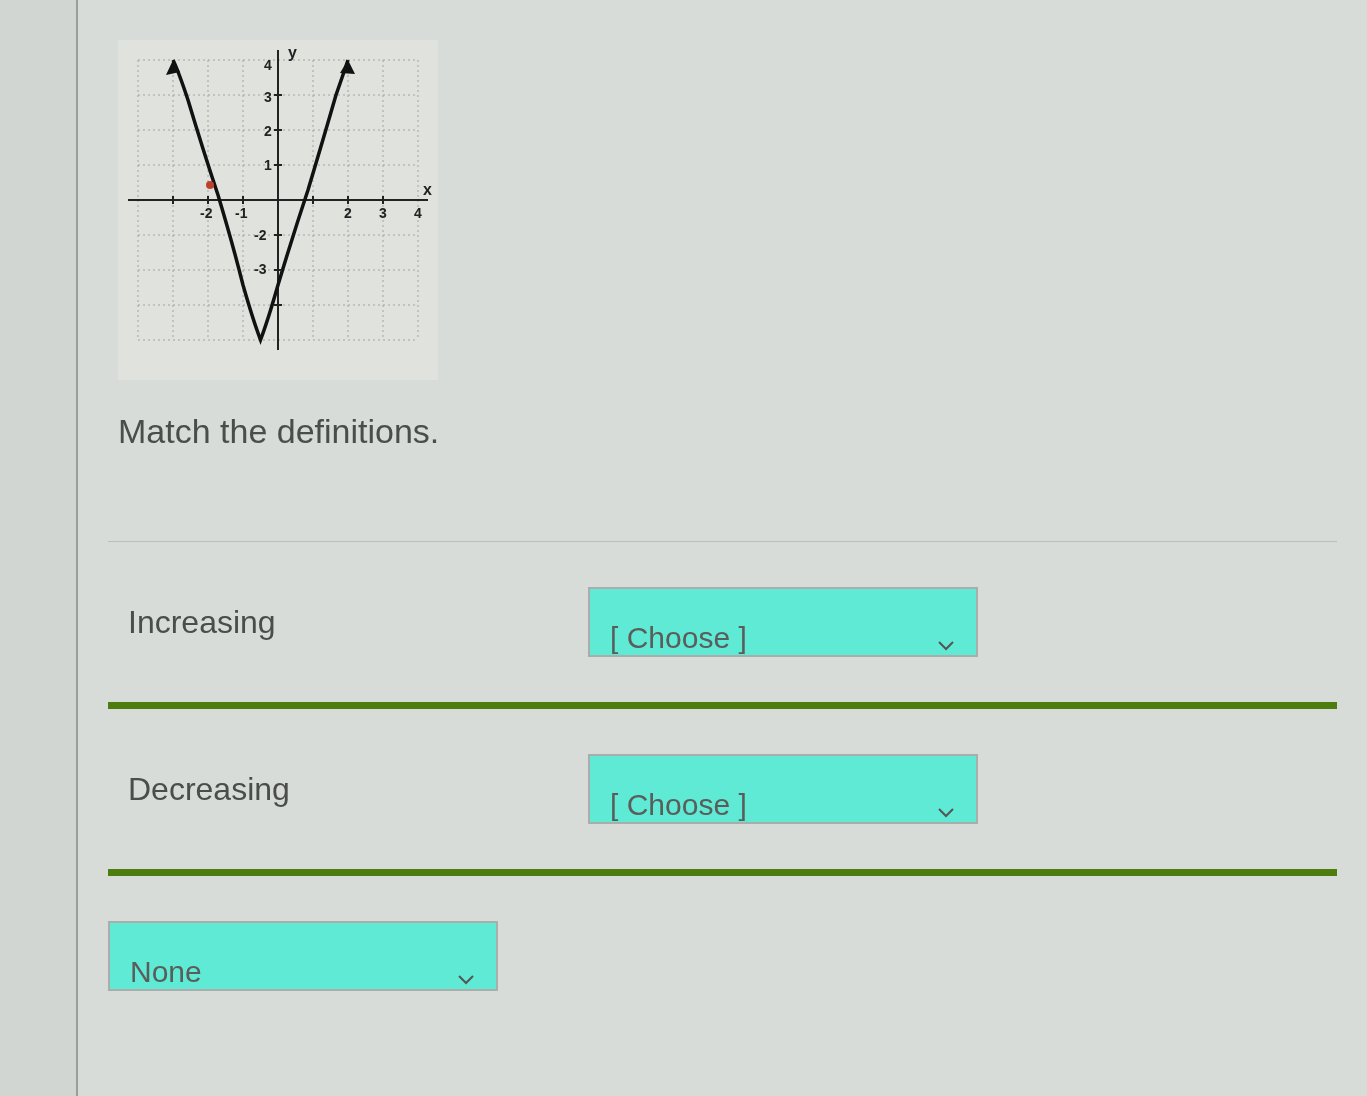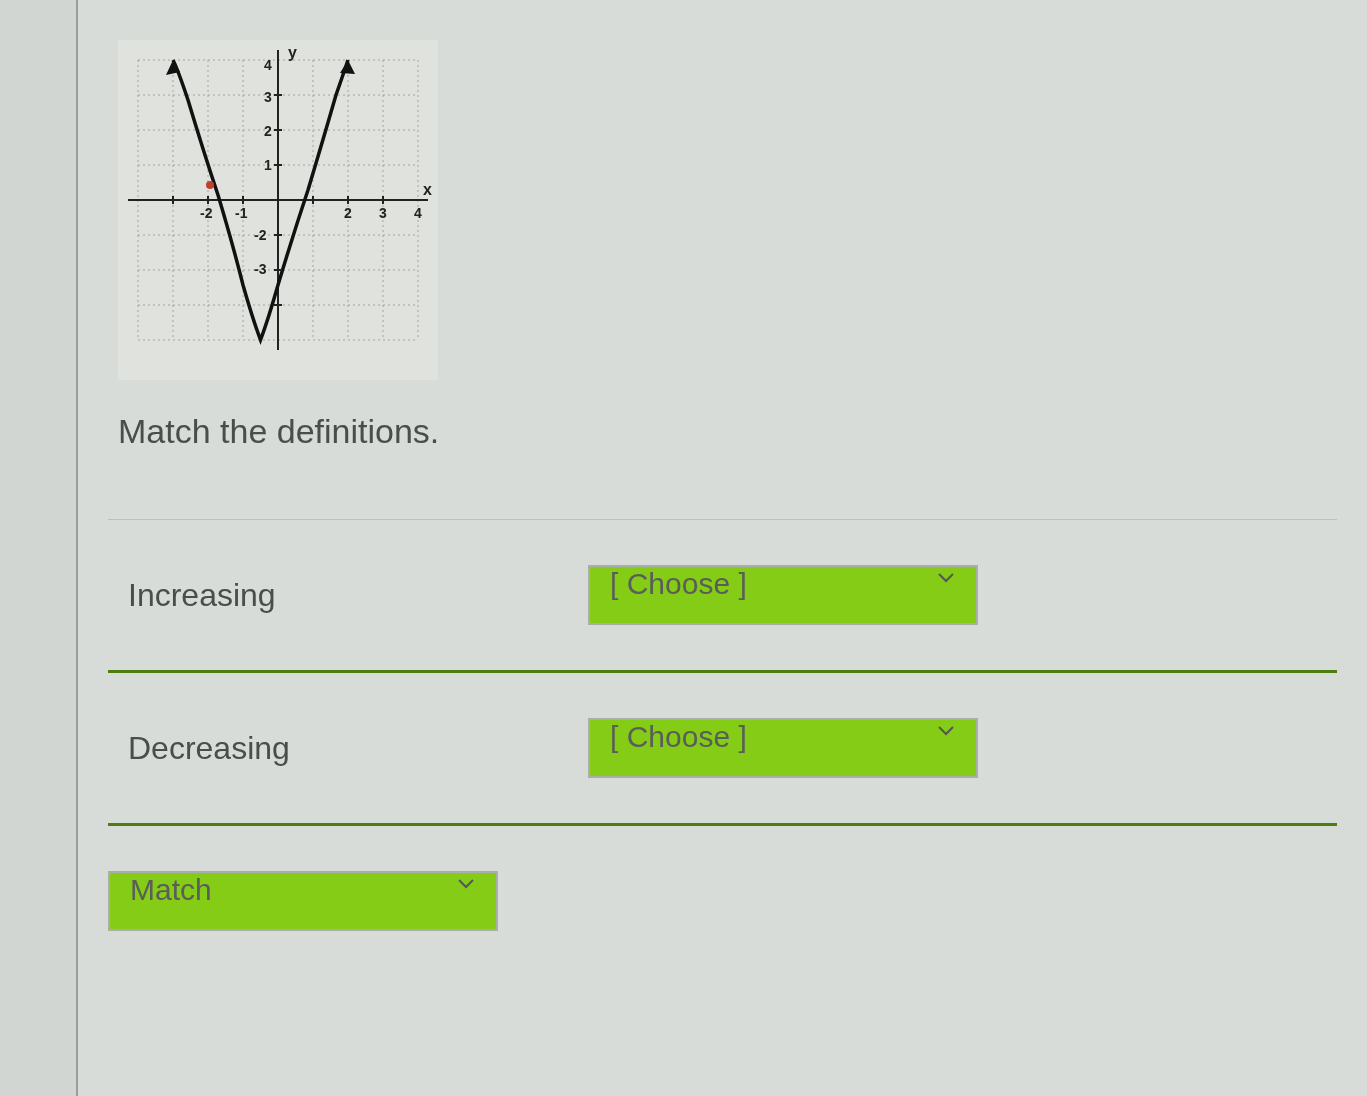"Increasing" .rows { margin-top: 68px -> 90px }
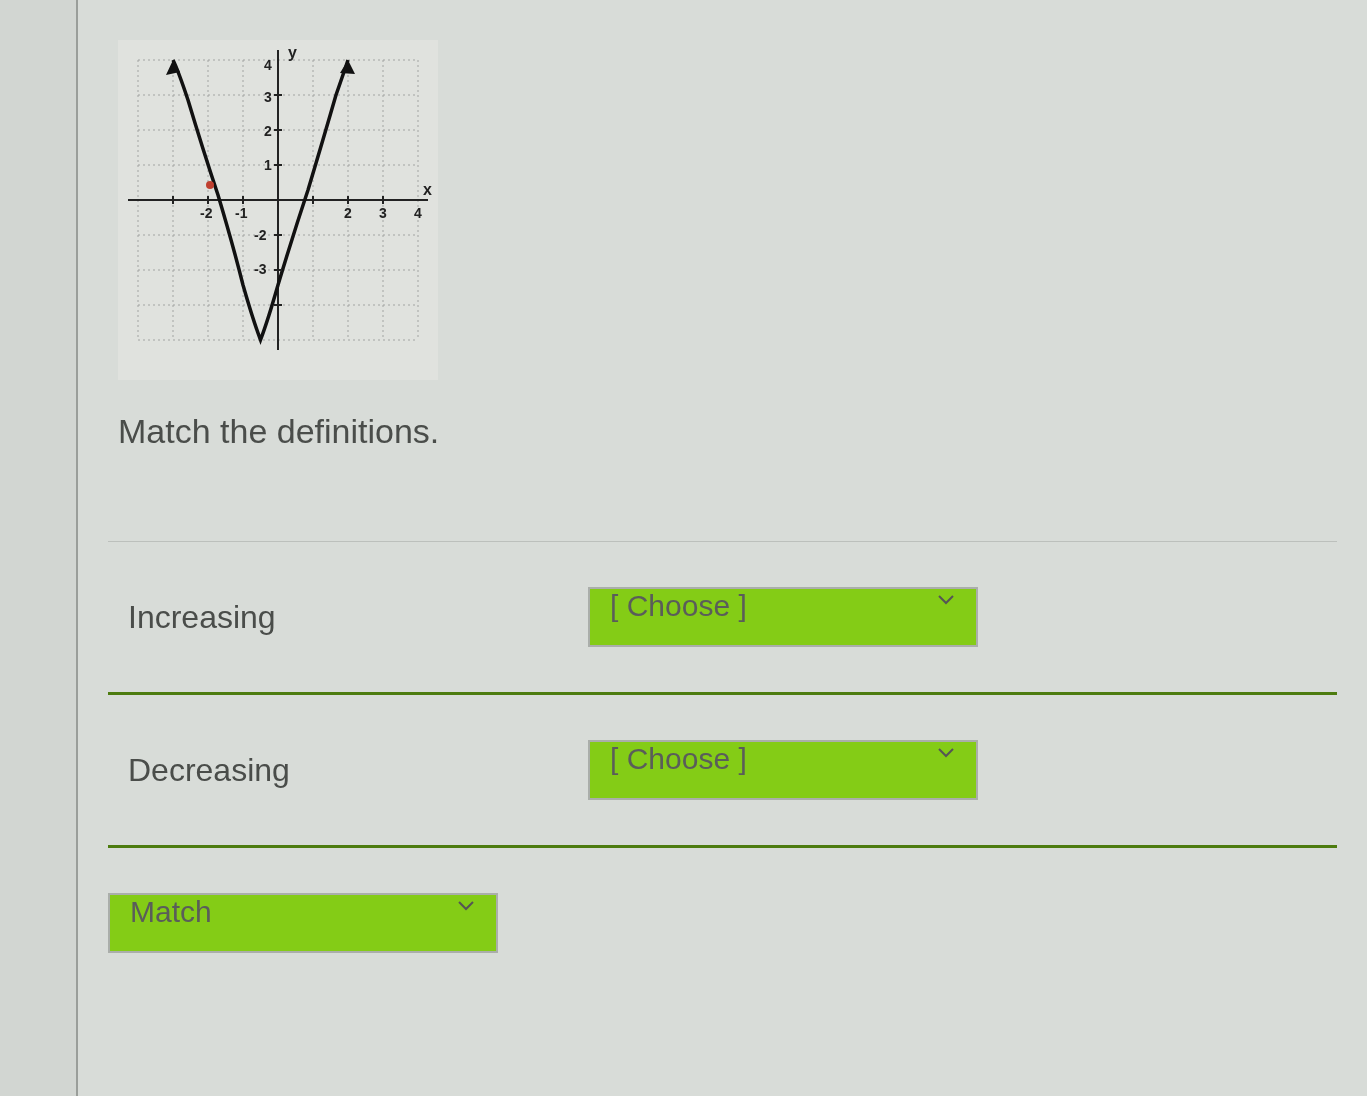"[ Choose ]" .dropdown { align-items: flex-start -> flex-end; background: #84cc16 -> #5eead4; height: 60px -> 70px }
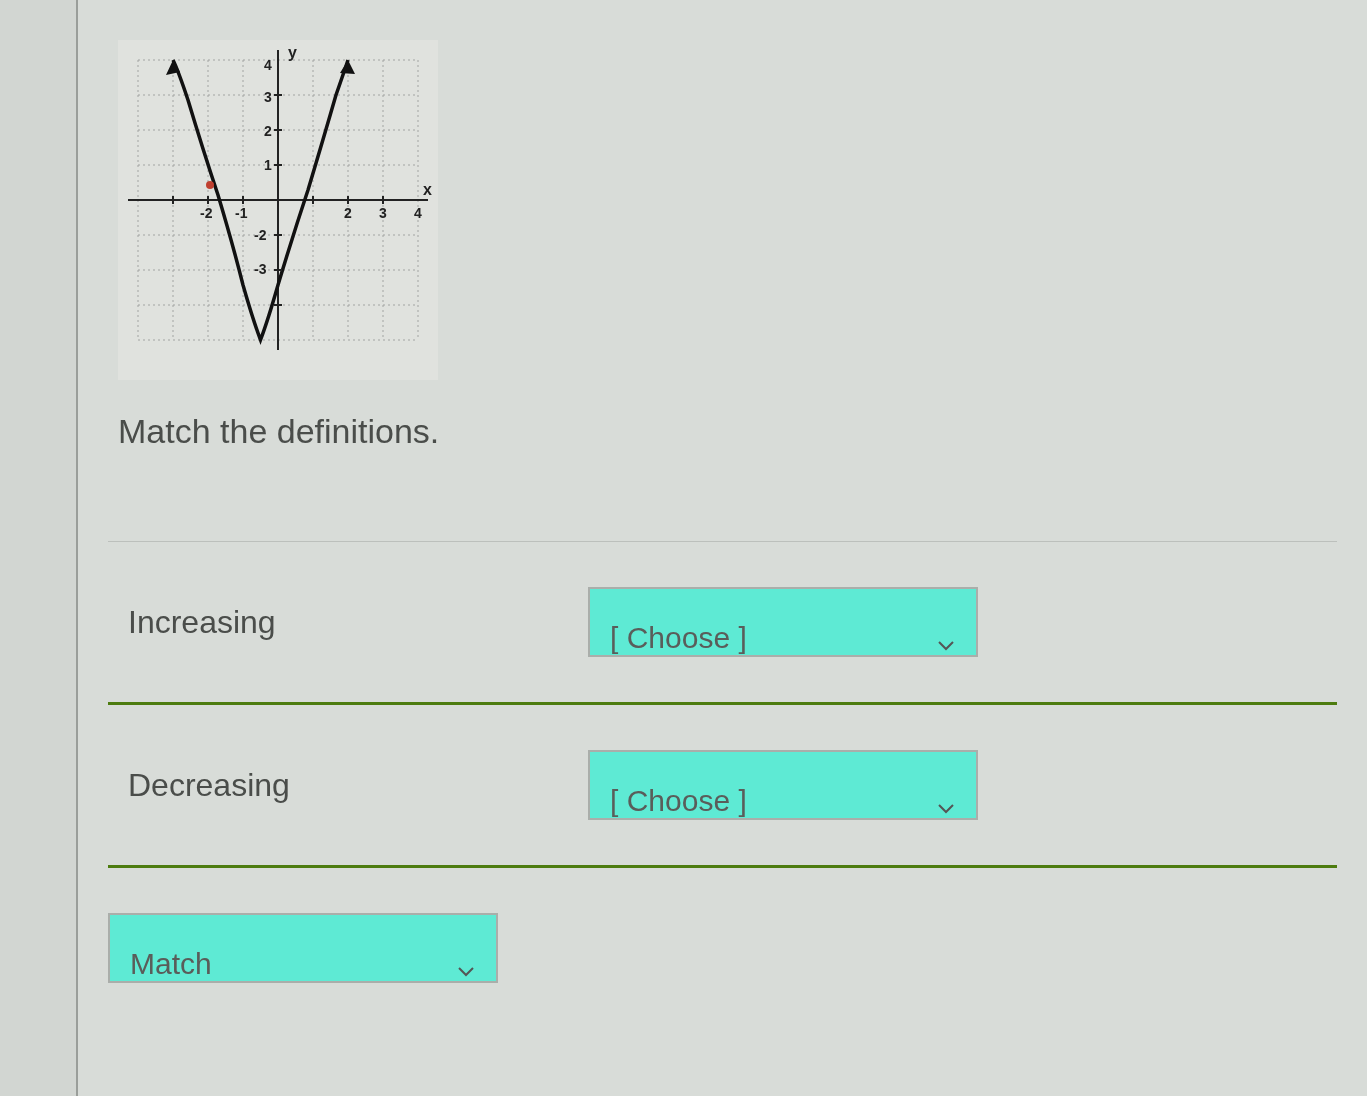"Decreasing" .row { border-top: 3px solid #4d7c0f -> 7px solid #4d7c0f }
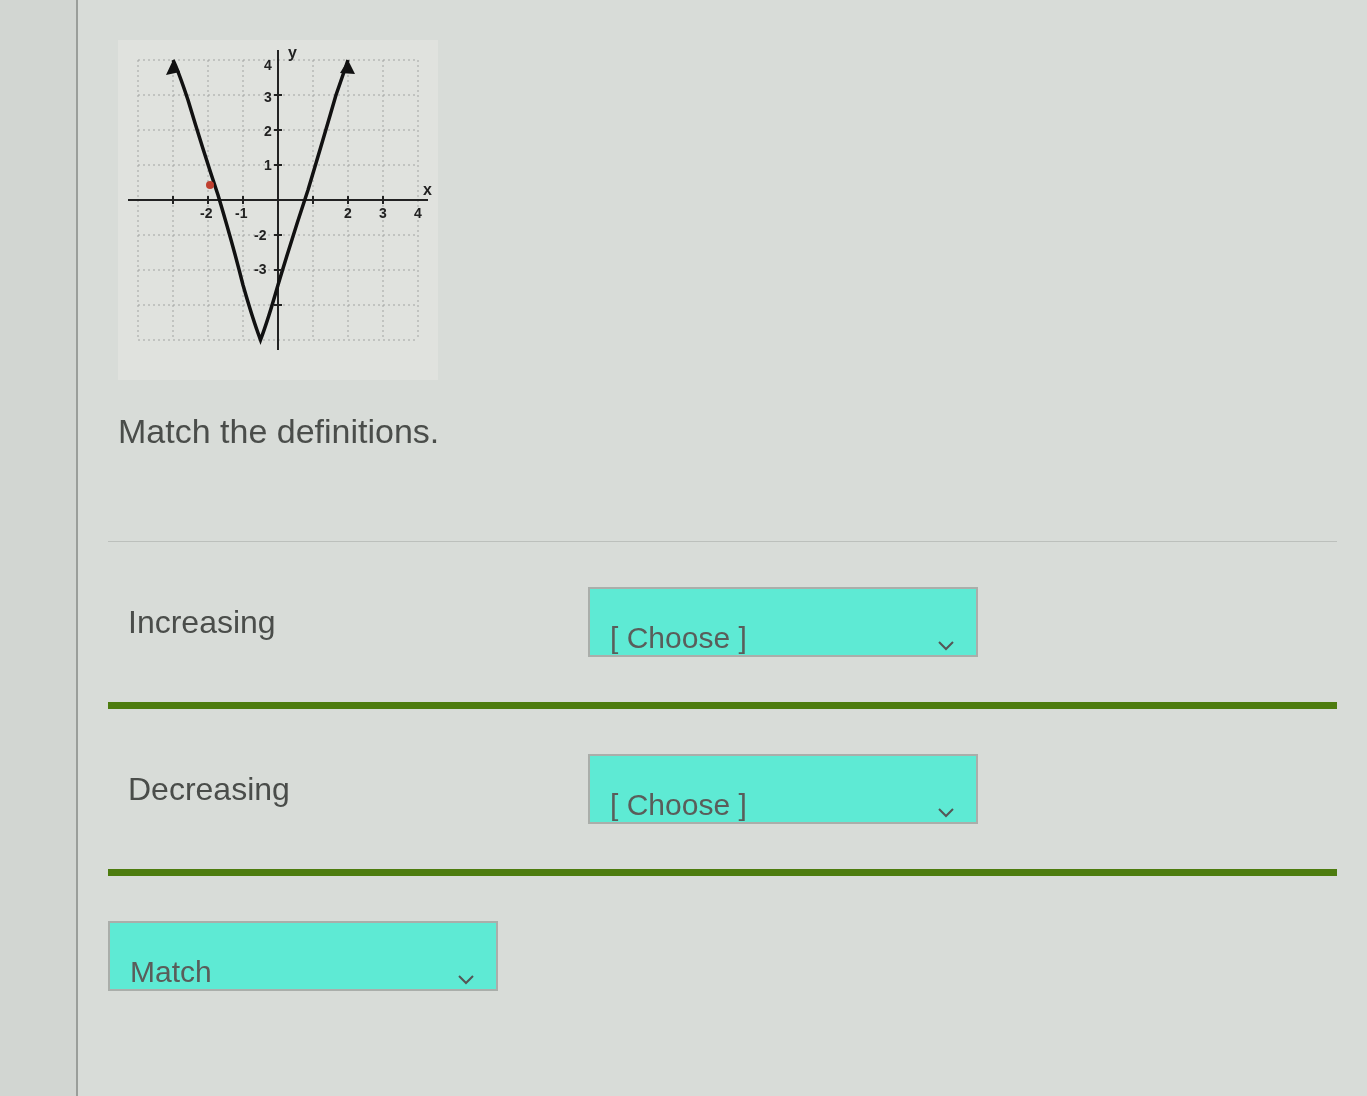"Match" span.dropdown-text { text: Match -> None }
